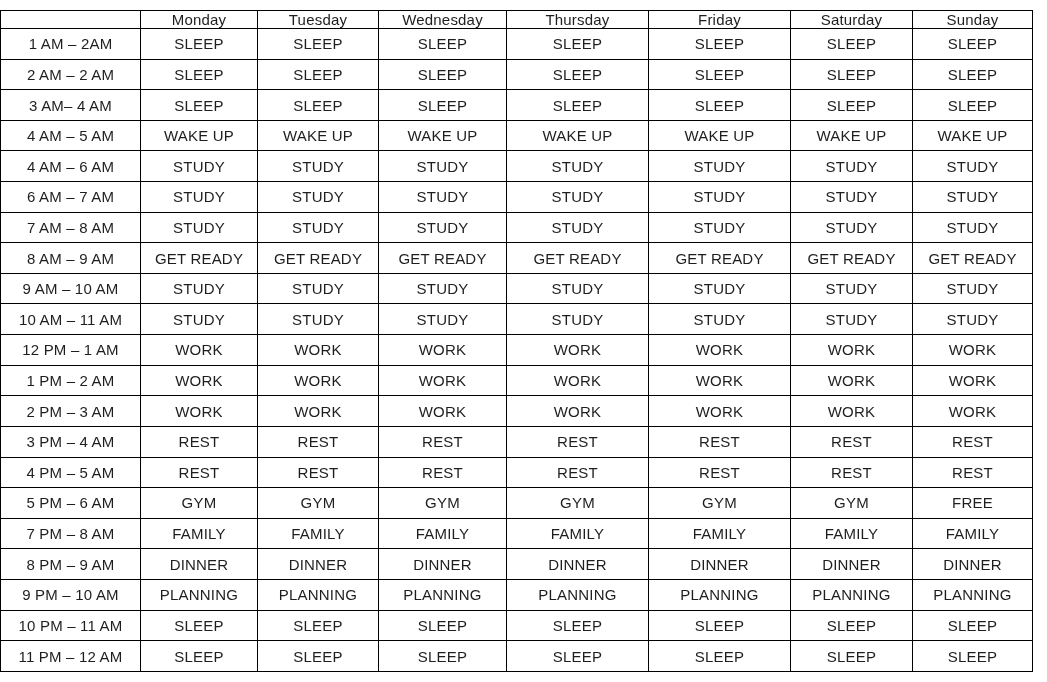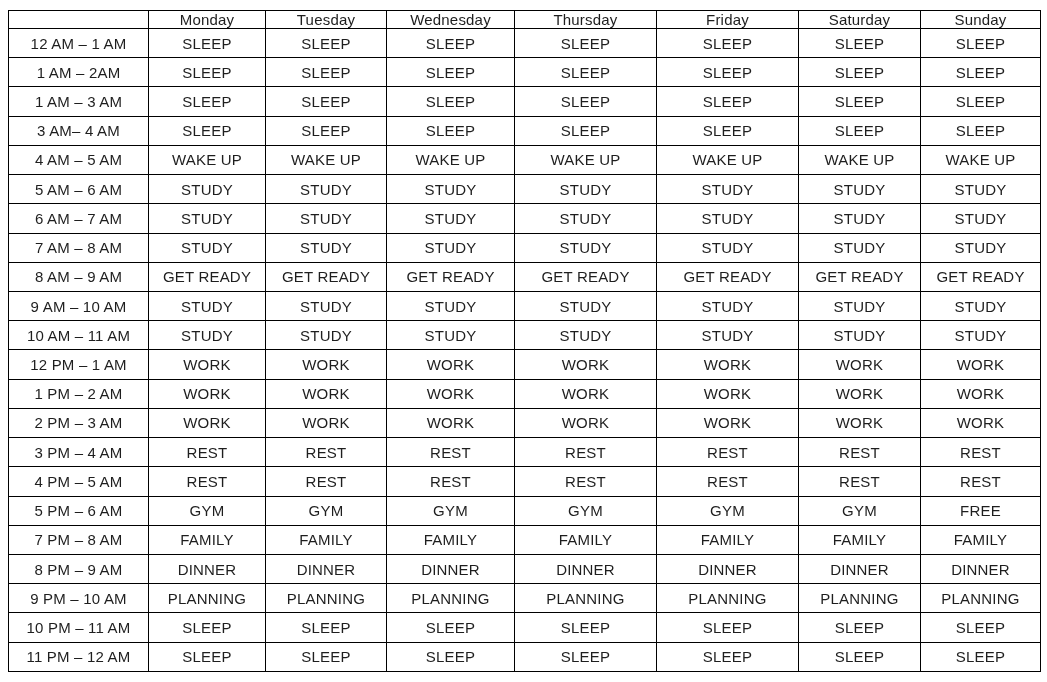"Monday" .schedule-wrap { left: 8px -> 0 }
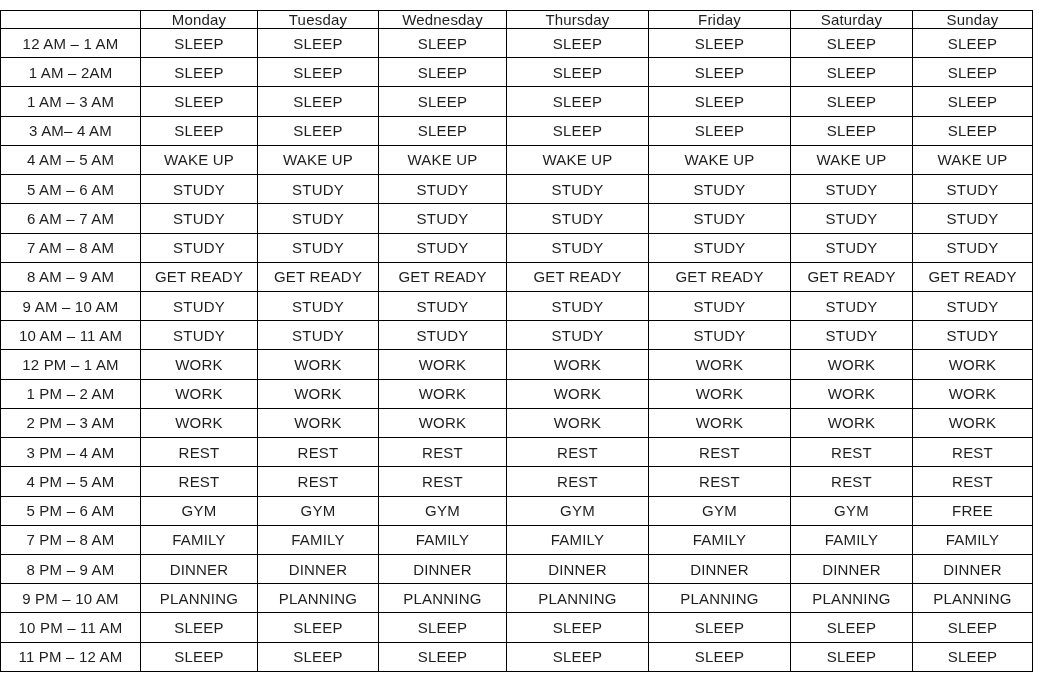"12 AM – 1 AM" tr { html: <tr> <td>12 AM – 1 AM</td> <td>SLEEP</td> <td>SLEEP</td> <td>SLEEP</td> <td>SLEEP</td> <td>SLEEP</td> <td>SLEEP</td> <td>SLEEP</td> </tr> -> none }
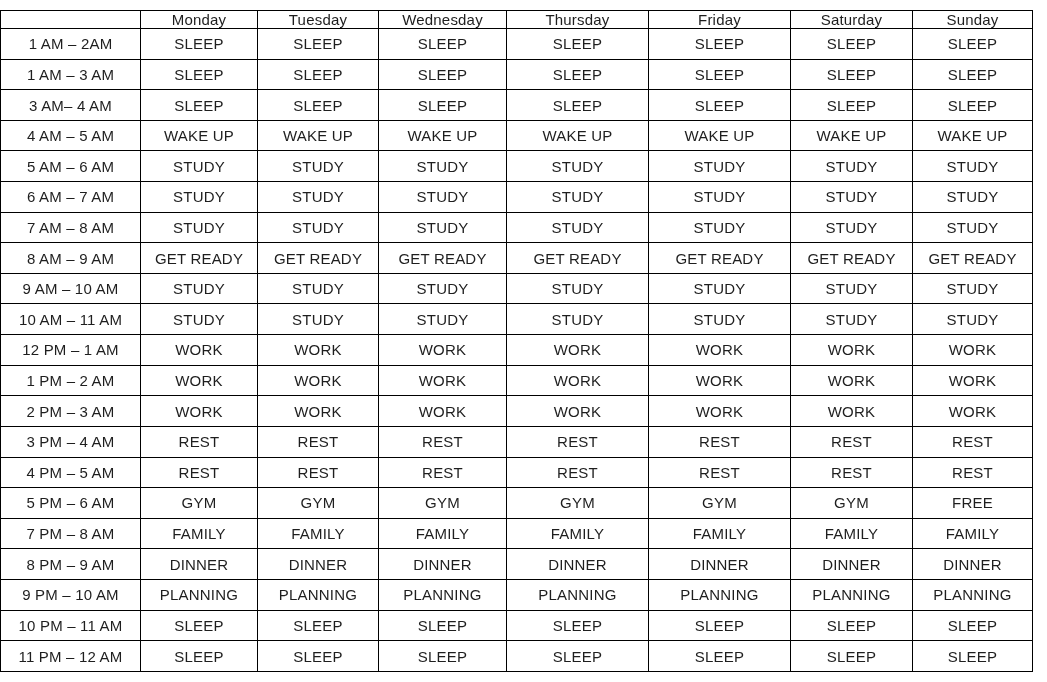"1 AM – 3 AM" td { text: 1 AM – 3 -> 2 AM – 2 }
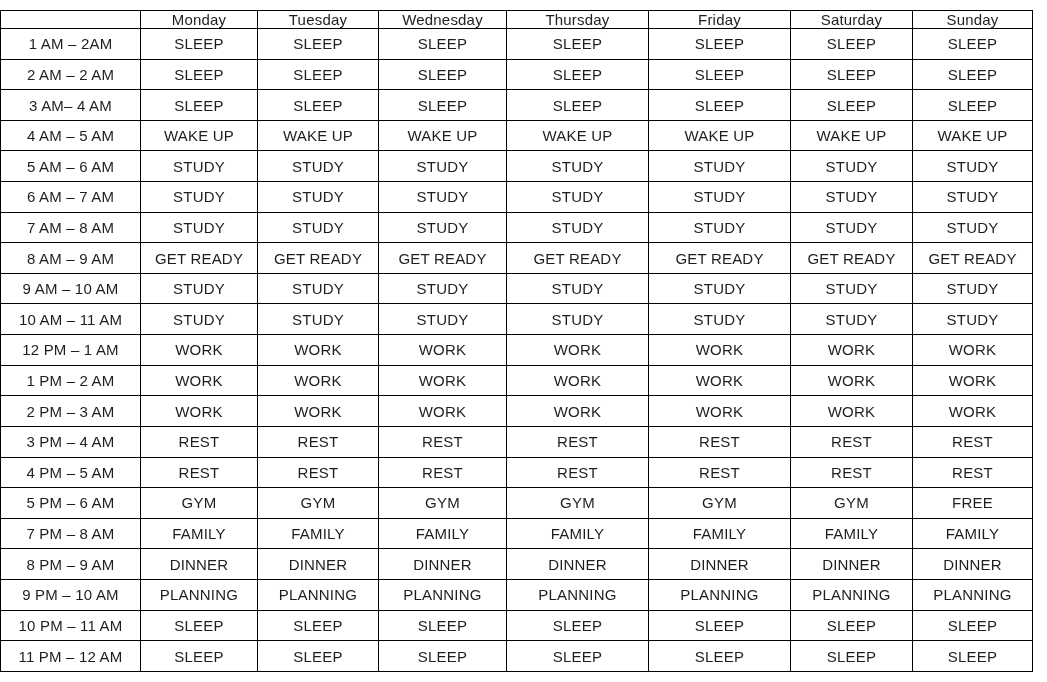"5 AM – 6 AM" td { text: 5 -> 4 }
